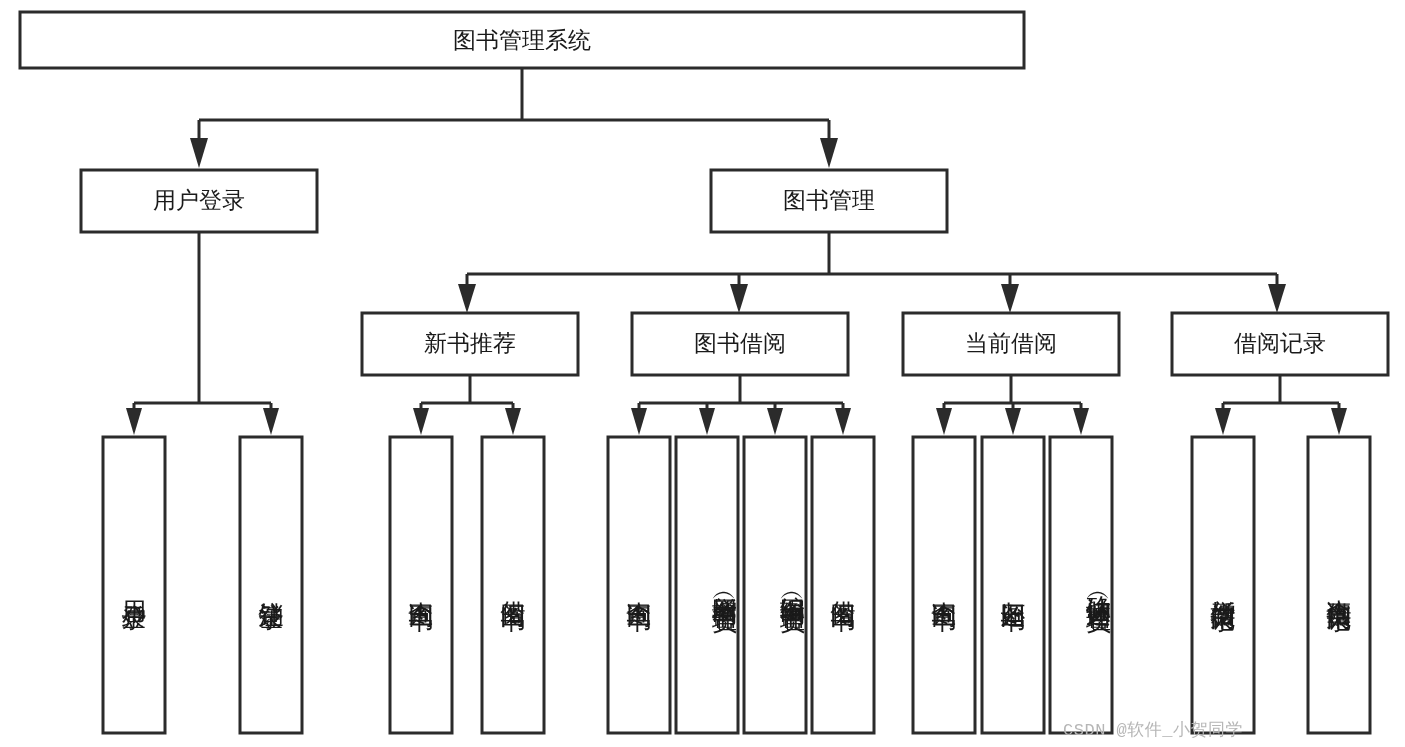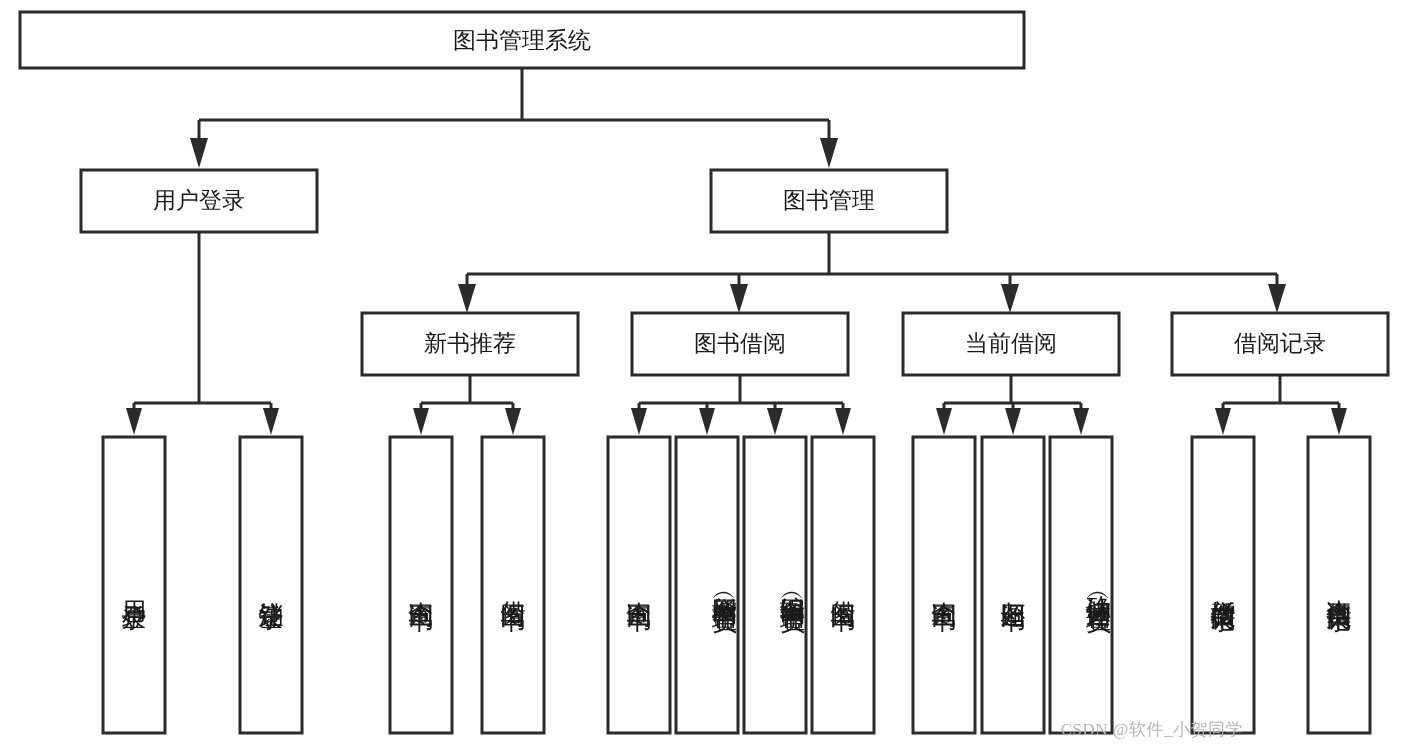"CSDN @软件_小贺同学" .watermark { font-family: Liberation Serif, serif -> Liberation Mono, monospace }
